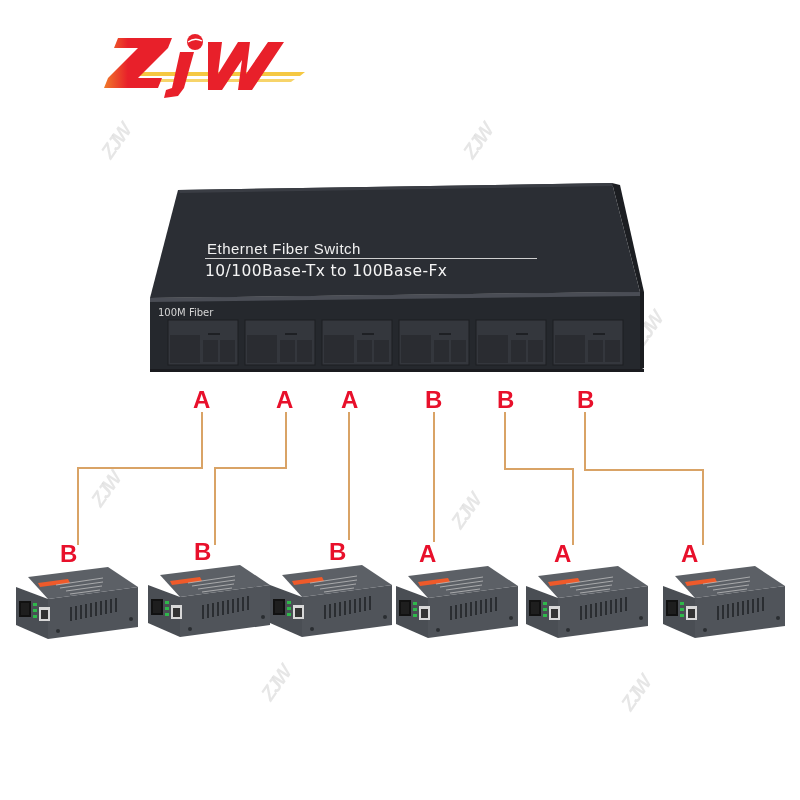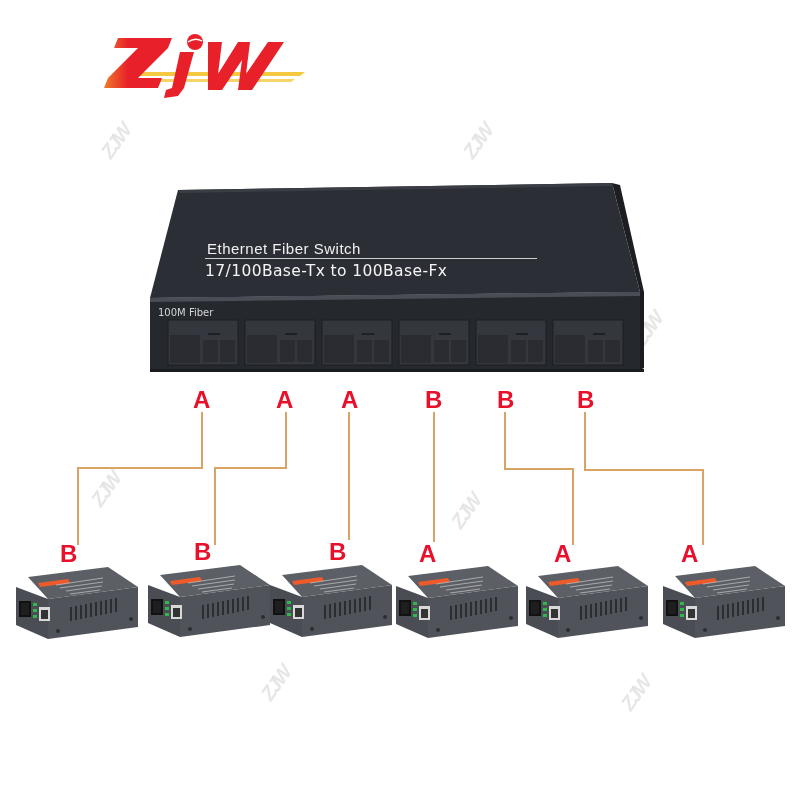"17/100Base-Tx to 100Base-Fx" div.switch-text-2 { text: 17/100Base-Tx -> 10/100Base-Tx }
